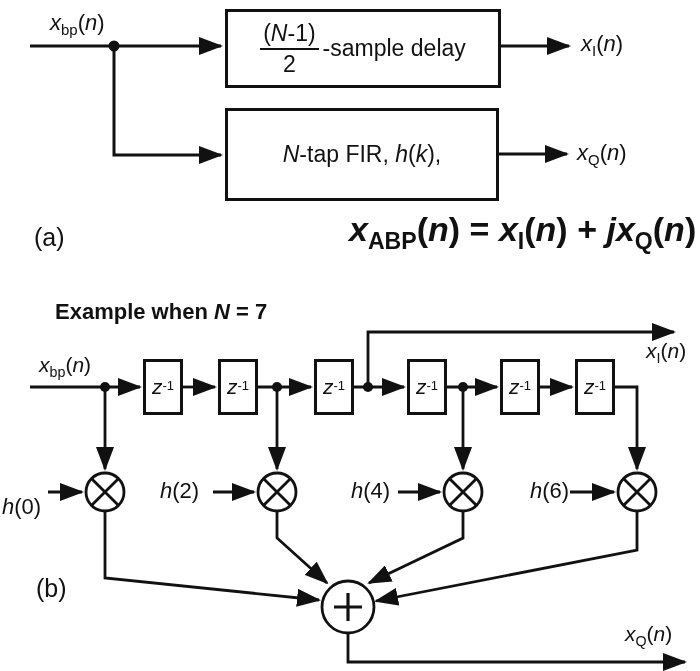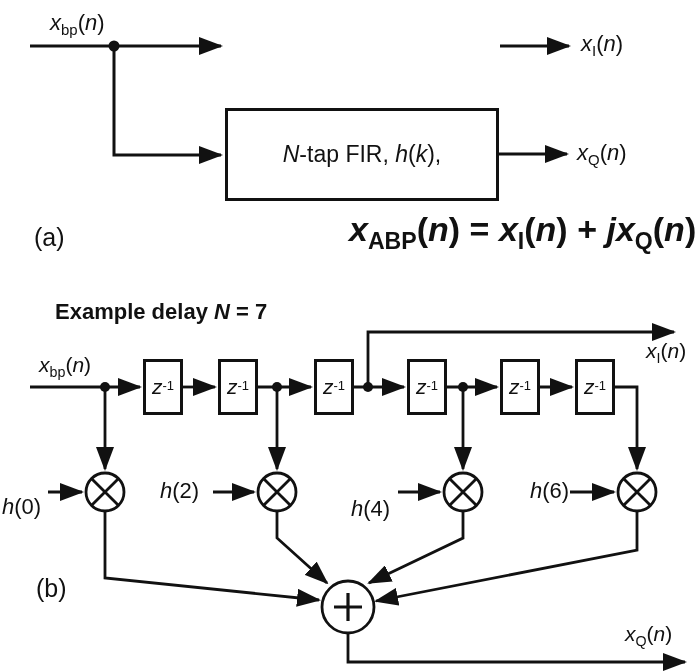"(N-1)" div.box { html: none -> <div> <span> <span><span>(</span><span>N</span><span>-1)</span></span> <span>2</span> </span> <span>-sample delay</span> </div> }
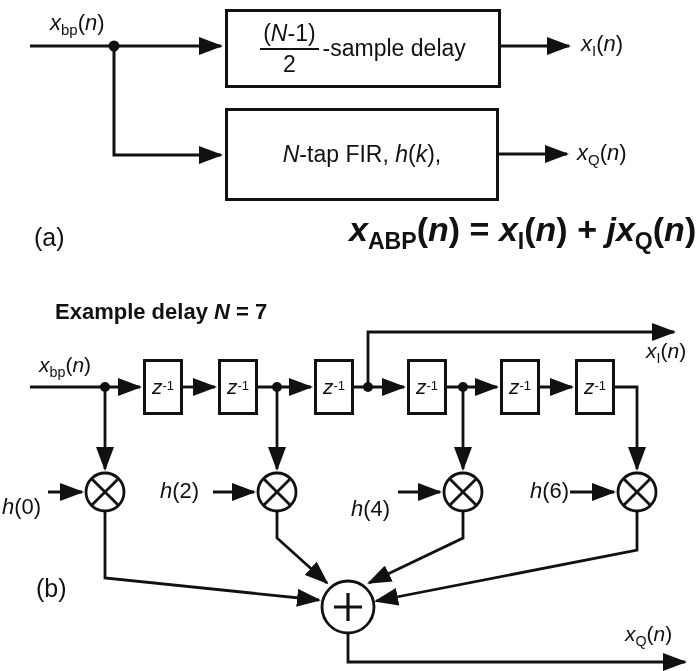"Example delay" span { text: delay -> when }
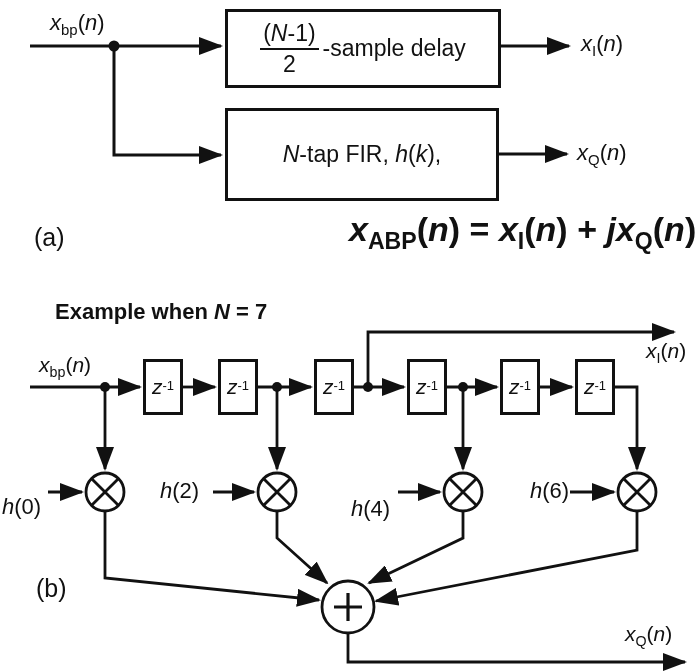"h(4)" div.lbl { margin-top: 18px -> none }
